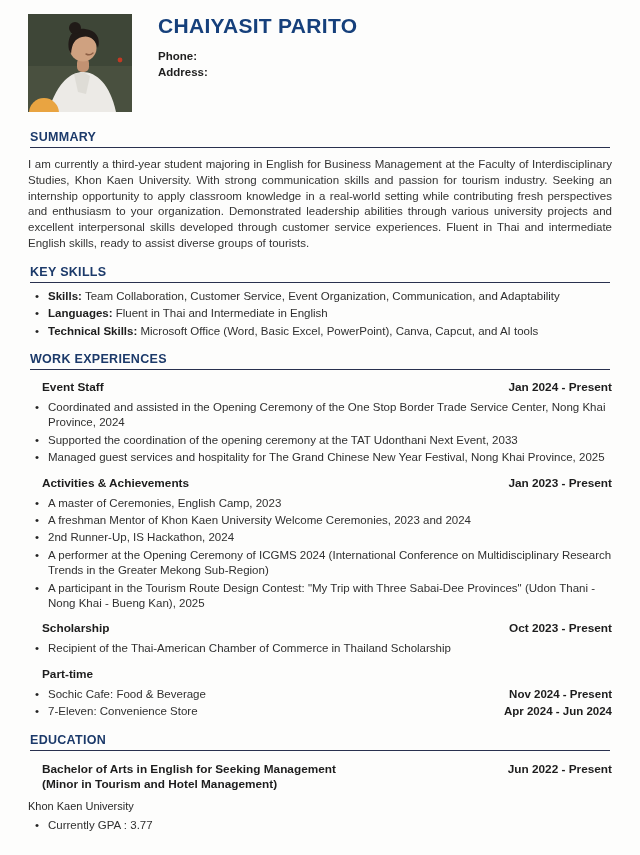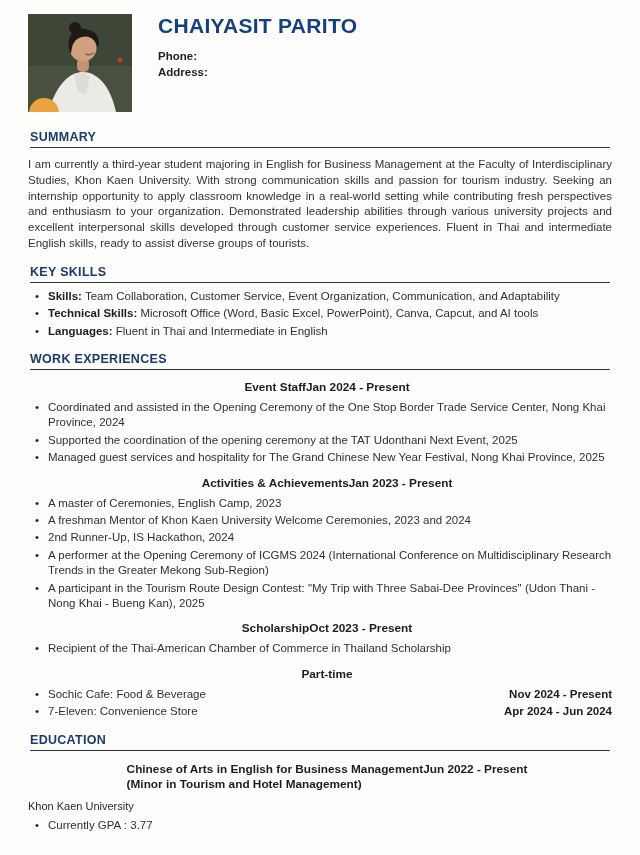"Technical Skills: Microsoft Office" li { order: before "Languages: Fluent in Thai and" -> after "Languages: Fluent in Thai and" }
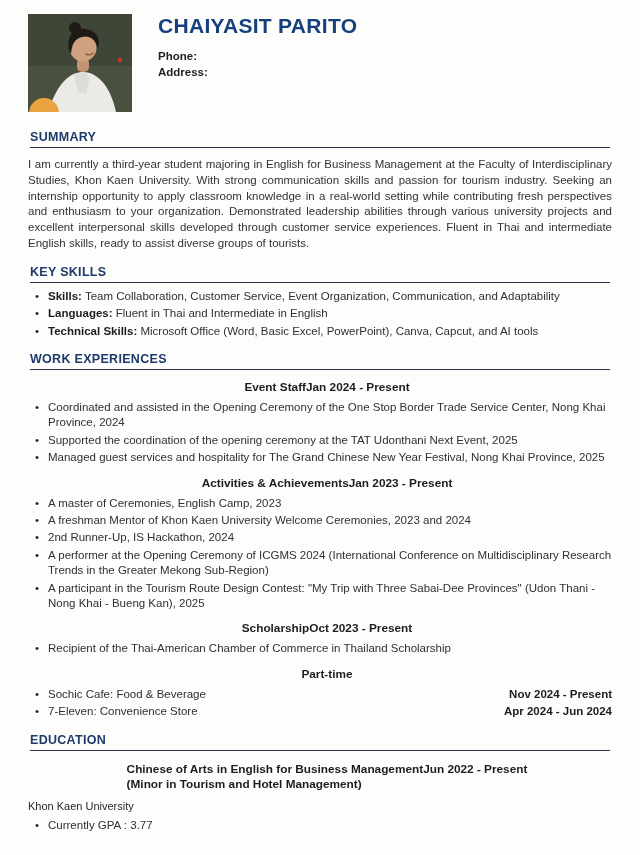"Event Staff" .entry-head { justify-content: center -> space-between }
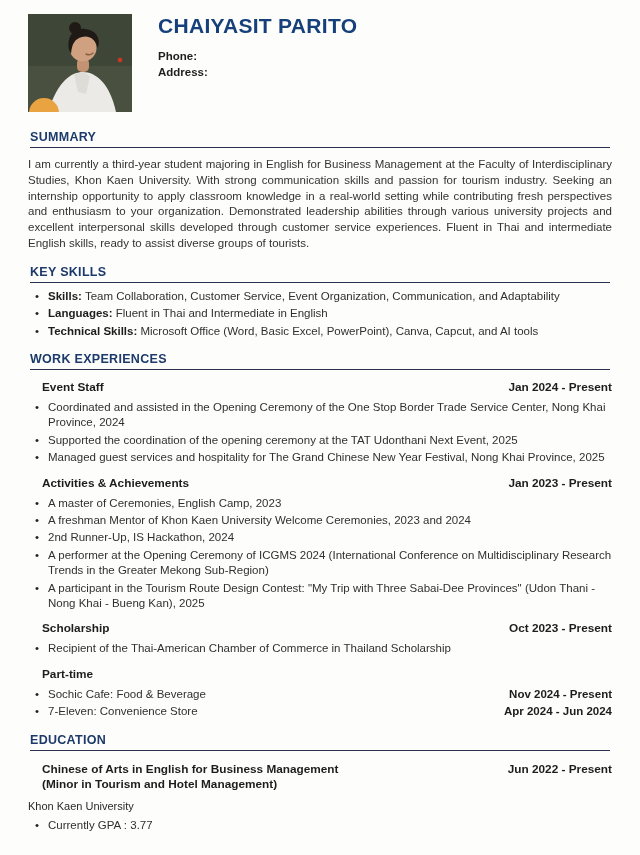"Supported the coordination of the" li { text: 2025 -> 2033 }
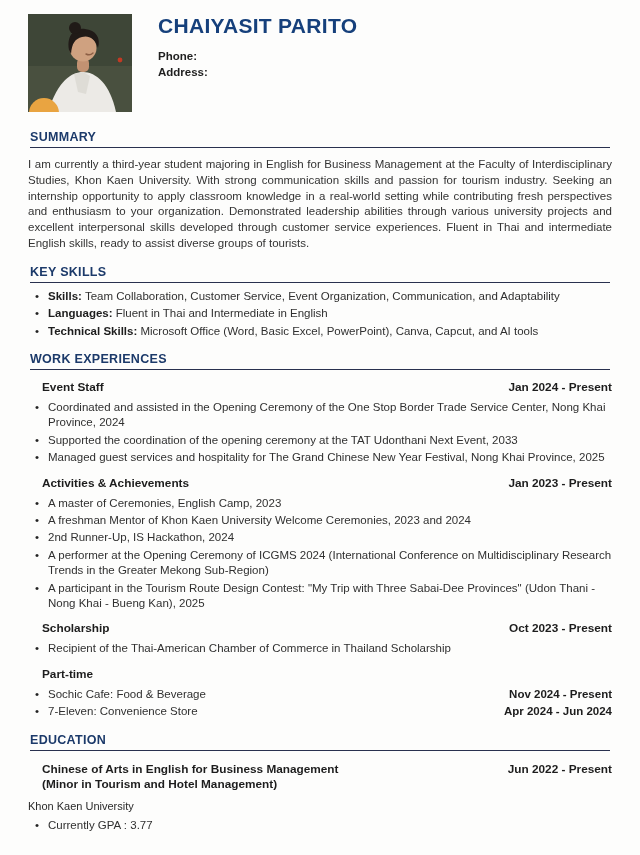"Chinese of Arts in English" div.degree-line { text: Chinese of Arts in English for Business -> Bachelor of Arts in English for Seeking }
